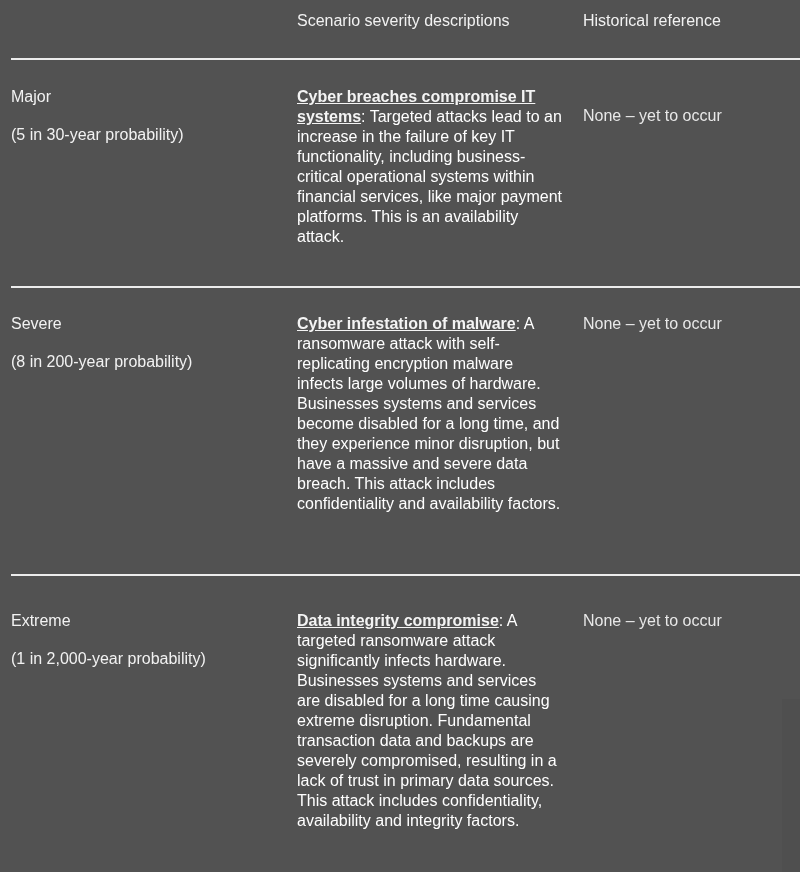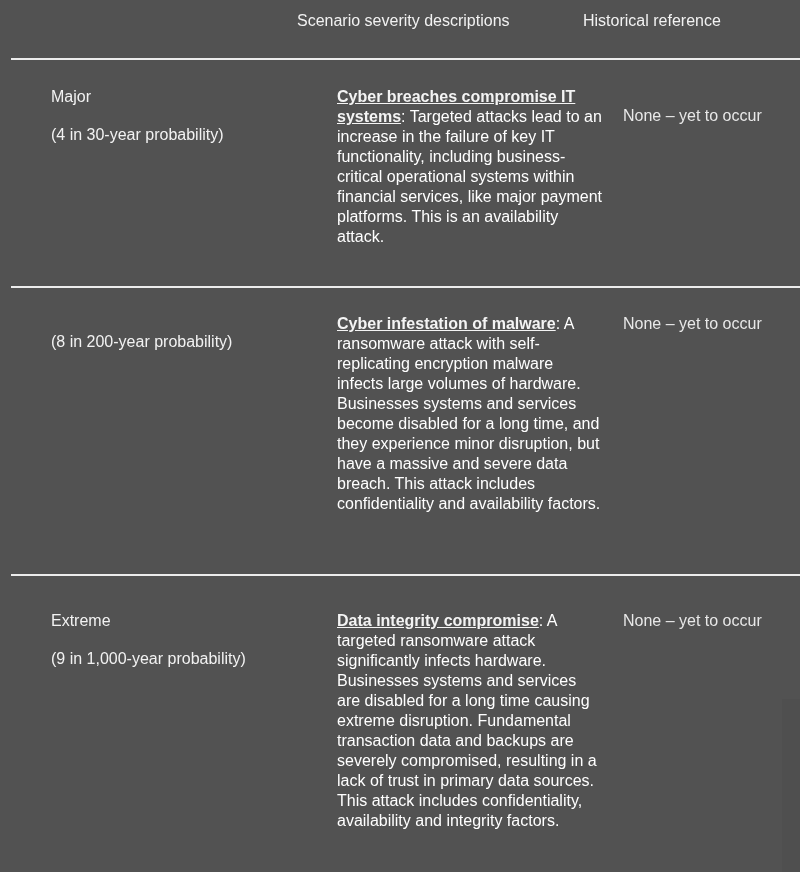"Major" .row .cell { margin-left: 40px -> none }
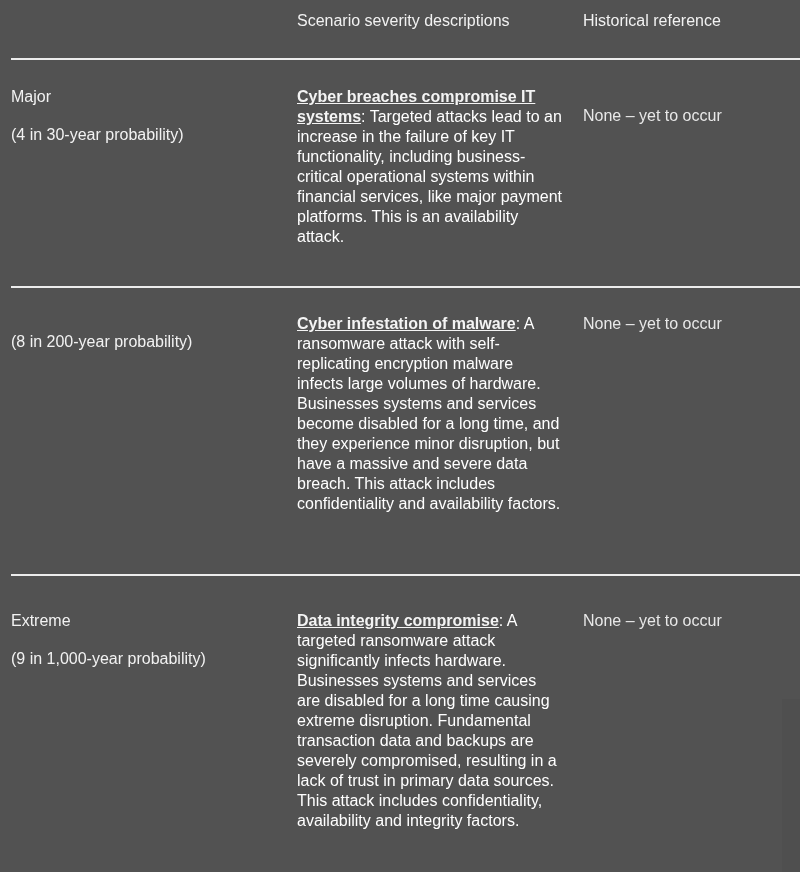"(4 in 30-year probability)" span.level-prob { text: 4 -> 5 }
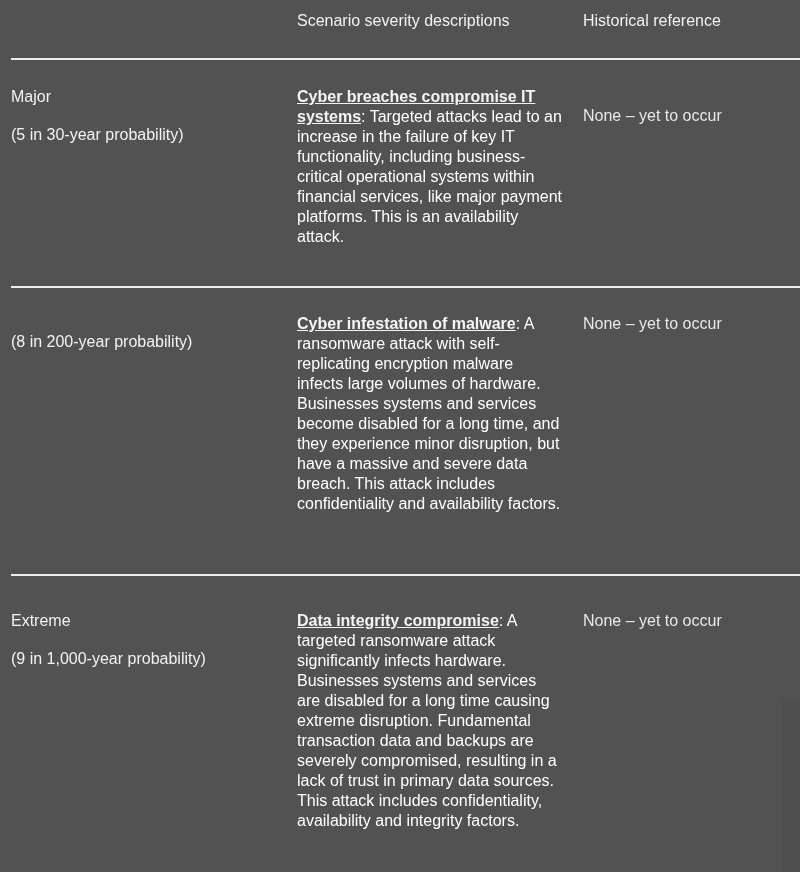"Severe" span.level-name { html: none -> <span>Severe</span> }
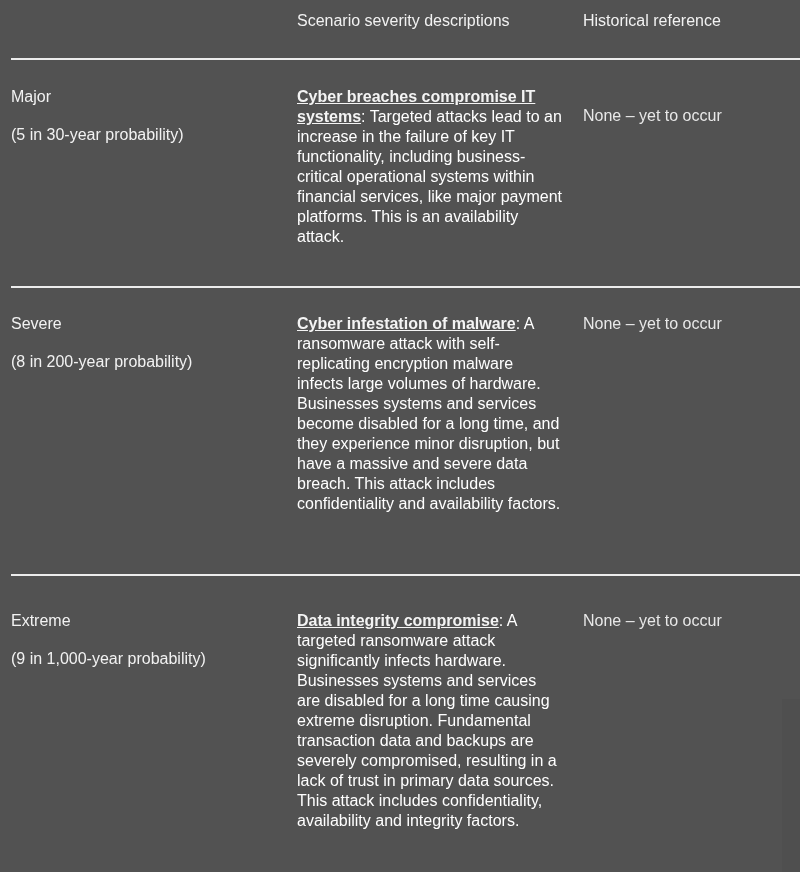"(9 in 1,000-year probability)" span.level-prob { text: 9 in 1,000-year -> 1 in 2,000-year }
